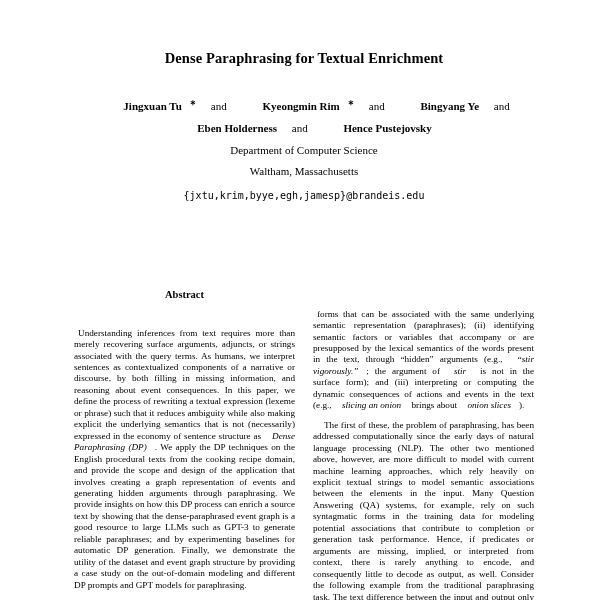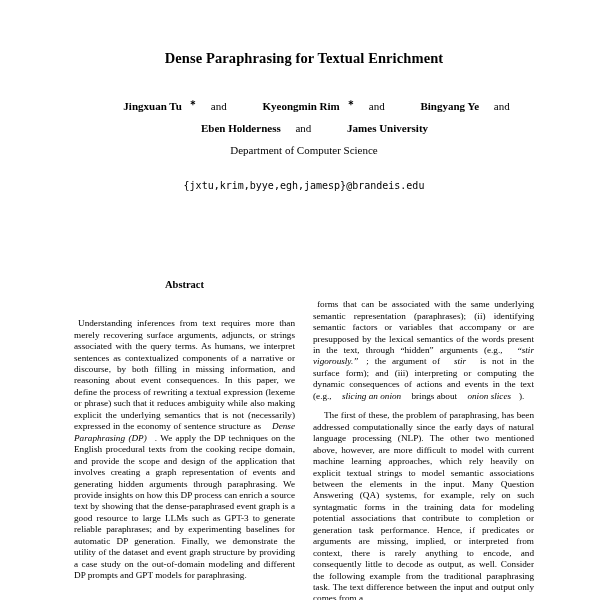"James University" span { text: James University -> Hence Pustejovsky }
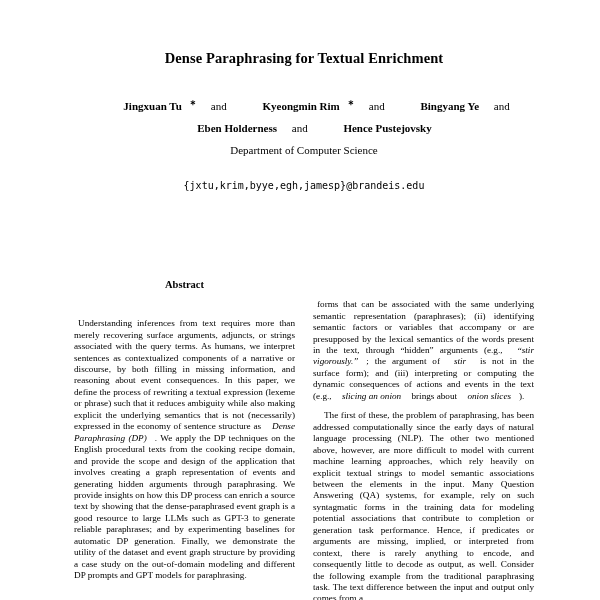"Waltham, Massachusetts" div.affil-line { html: none -> <div>Waltham, Massachusetts</div> }
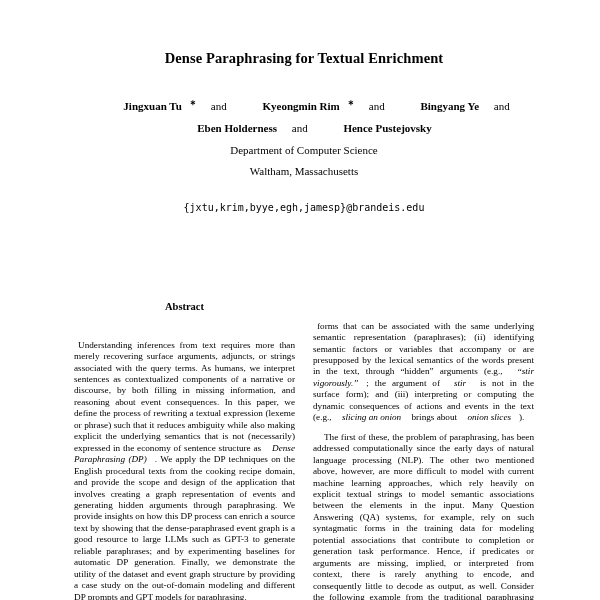"{jxtu,krim,byye,egh,jamesp}@brandeis.edu" .email-line { margin-top: 15px -> 3px }
